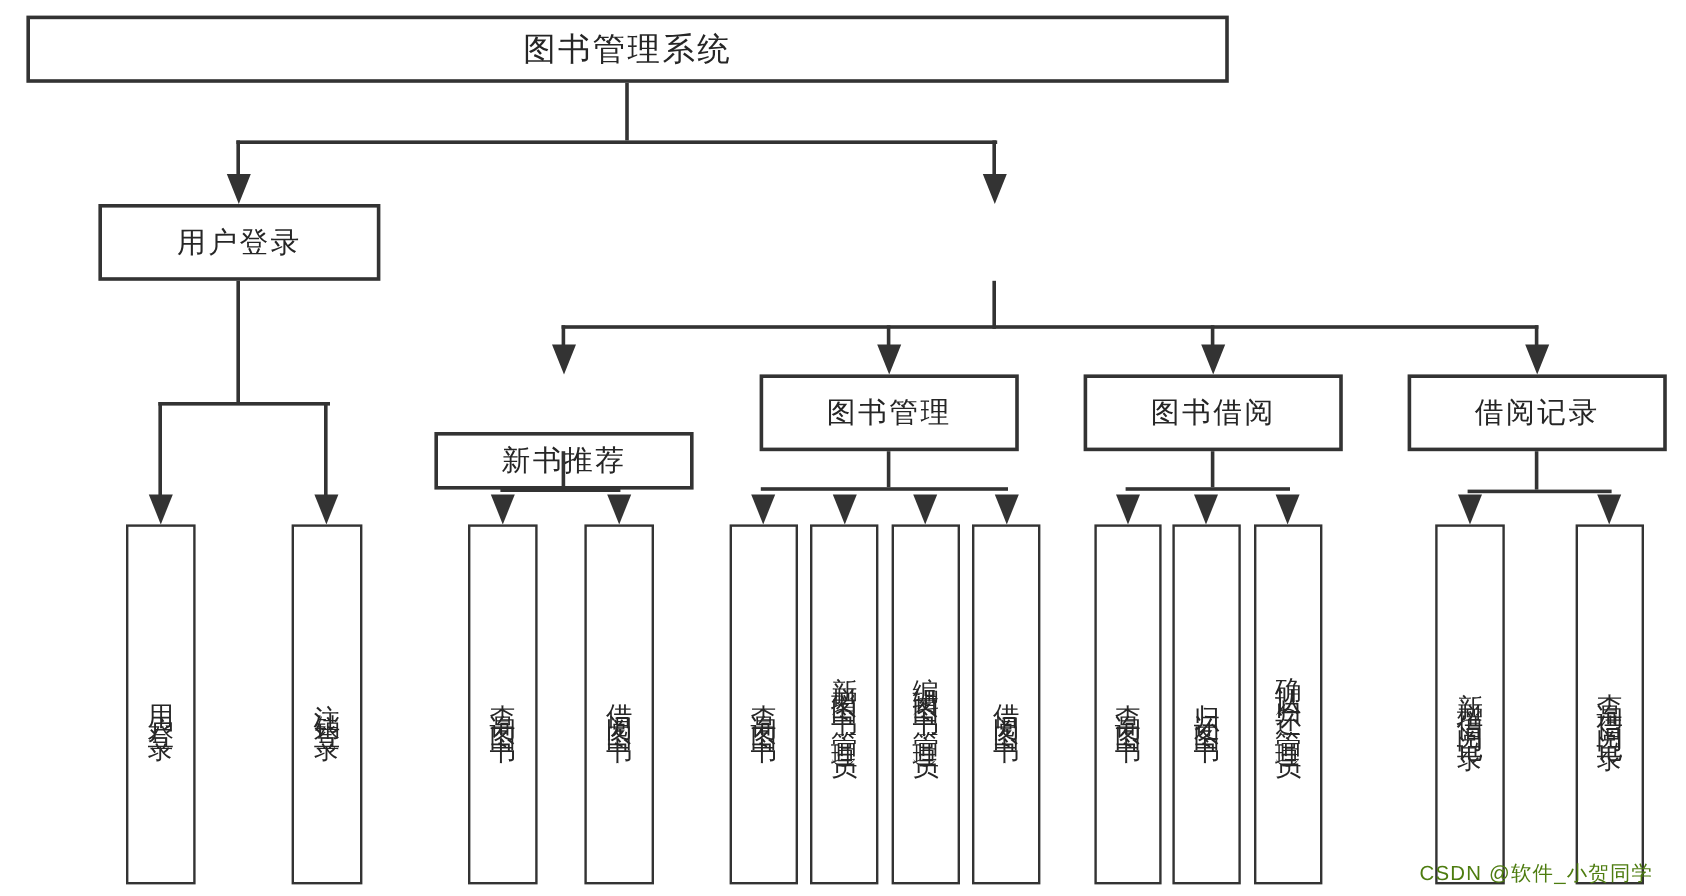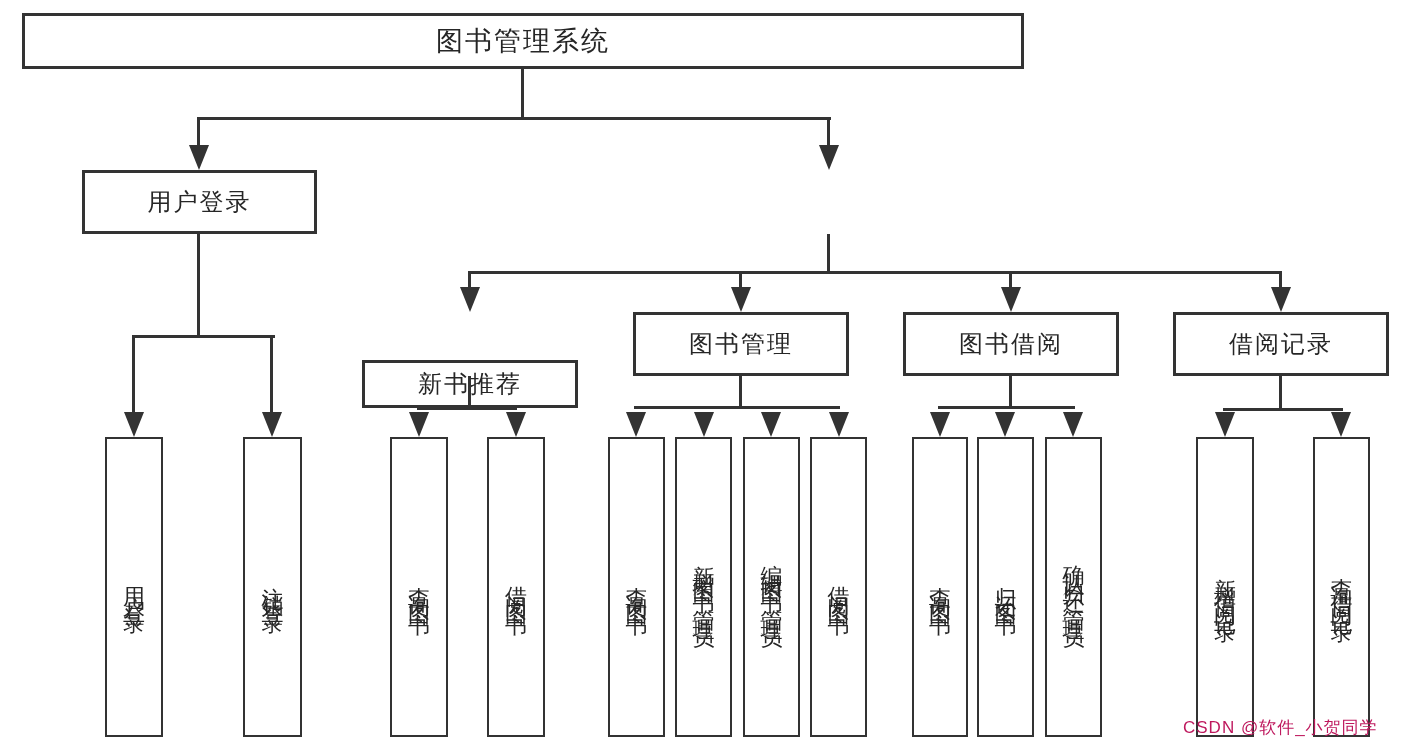"CSDN @软件_小贺同学" .watermark { color: #be185d -> #4d7c0f }
